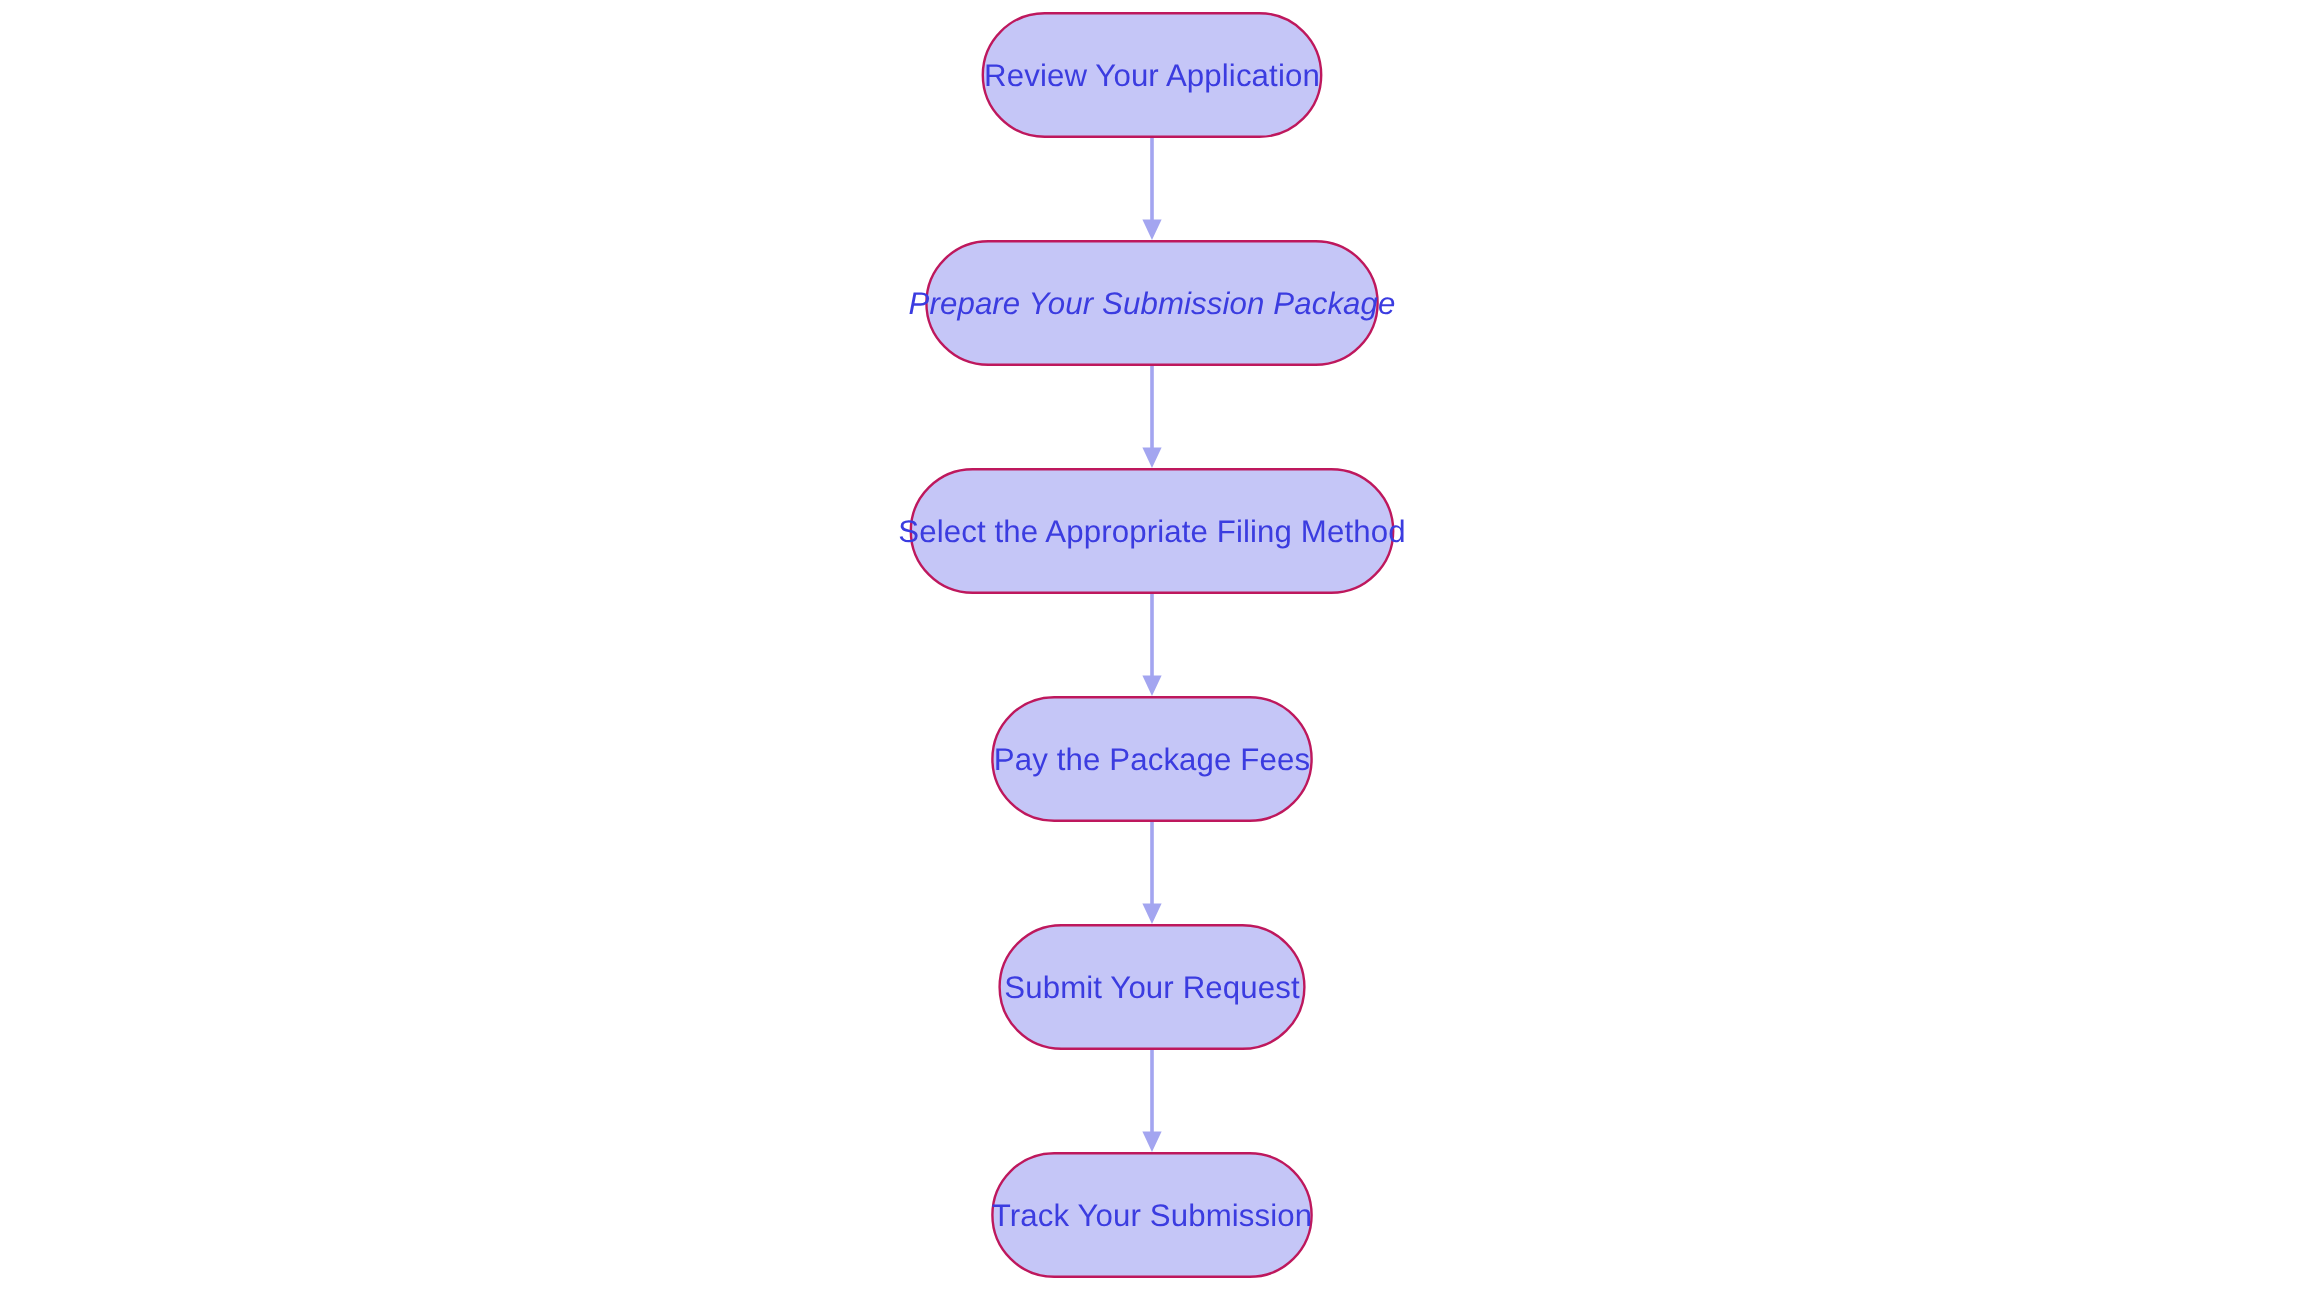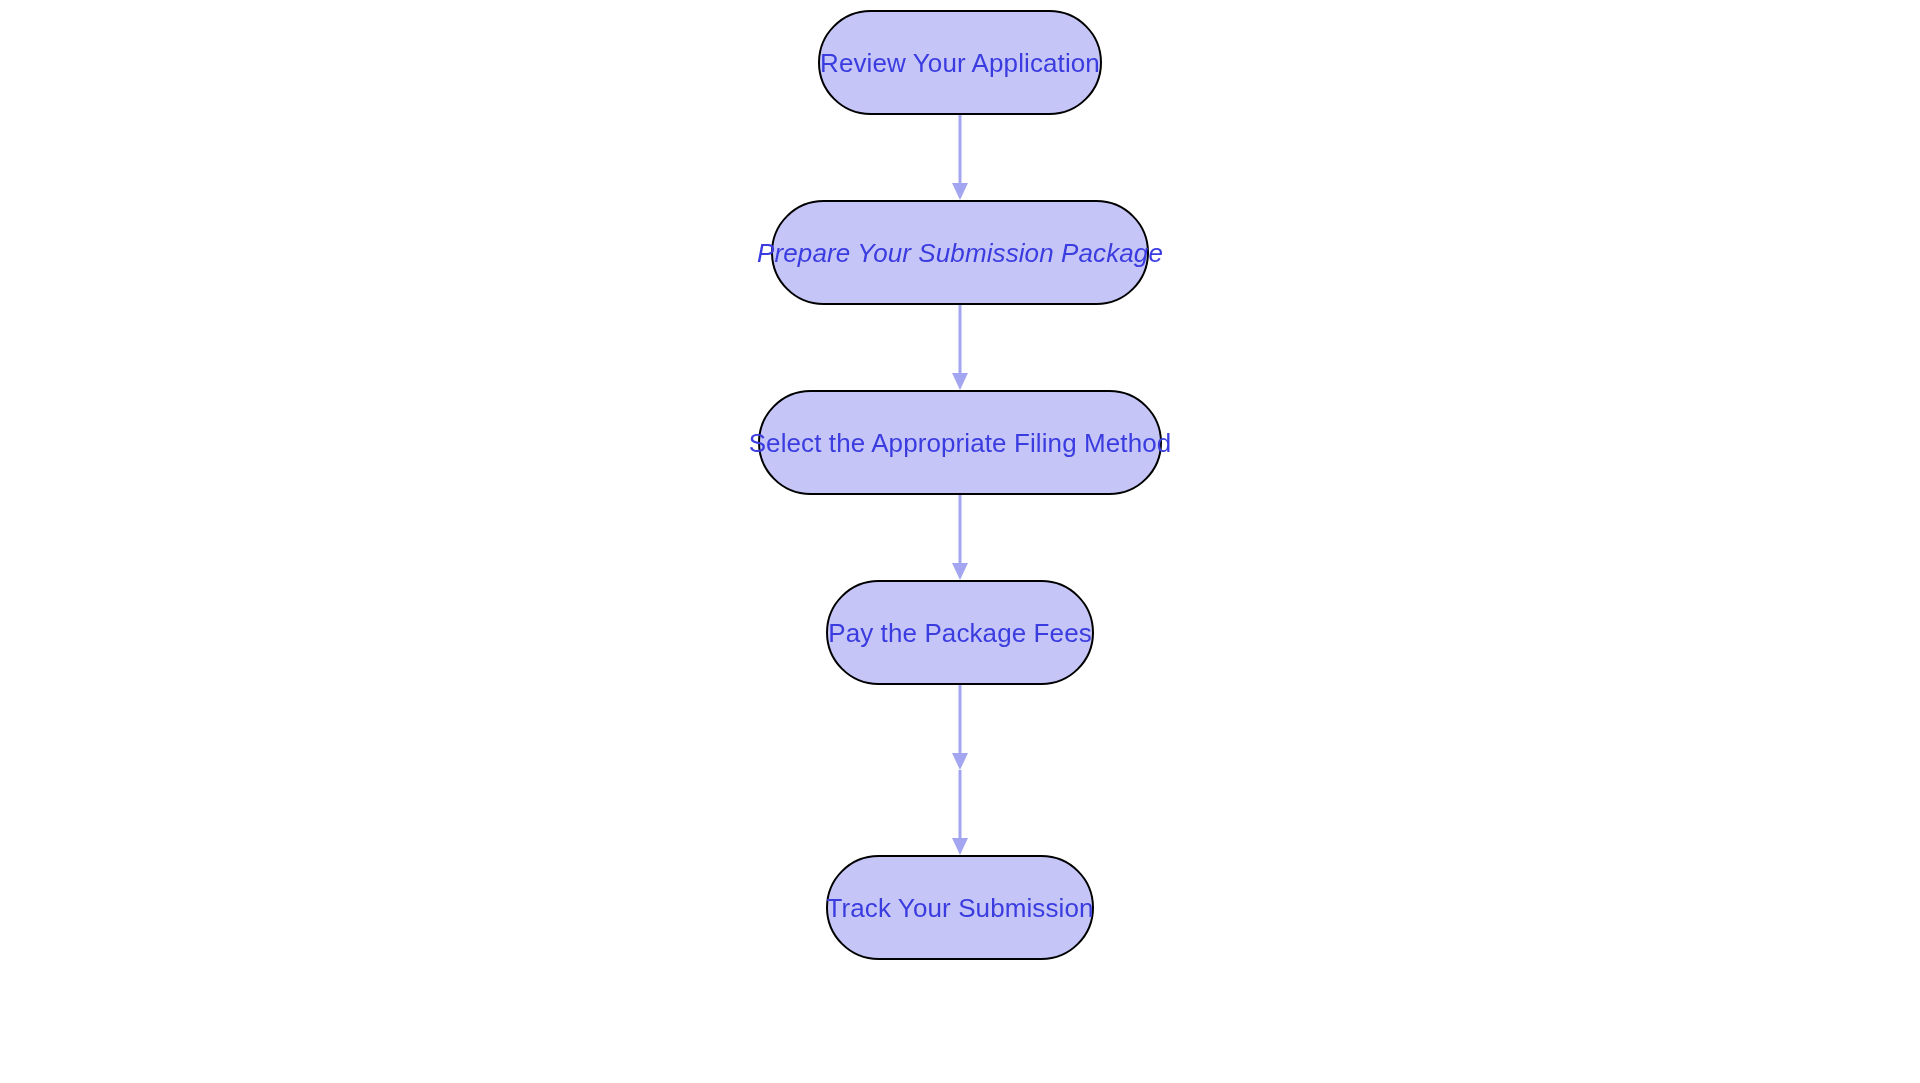"Review Your Application" .flow-node { border: 2px solid #000000 -> 2px solid #be185d }
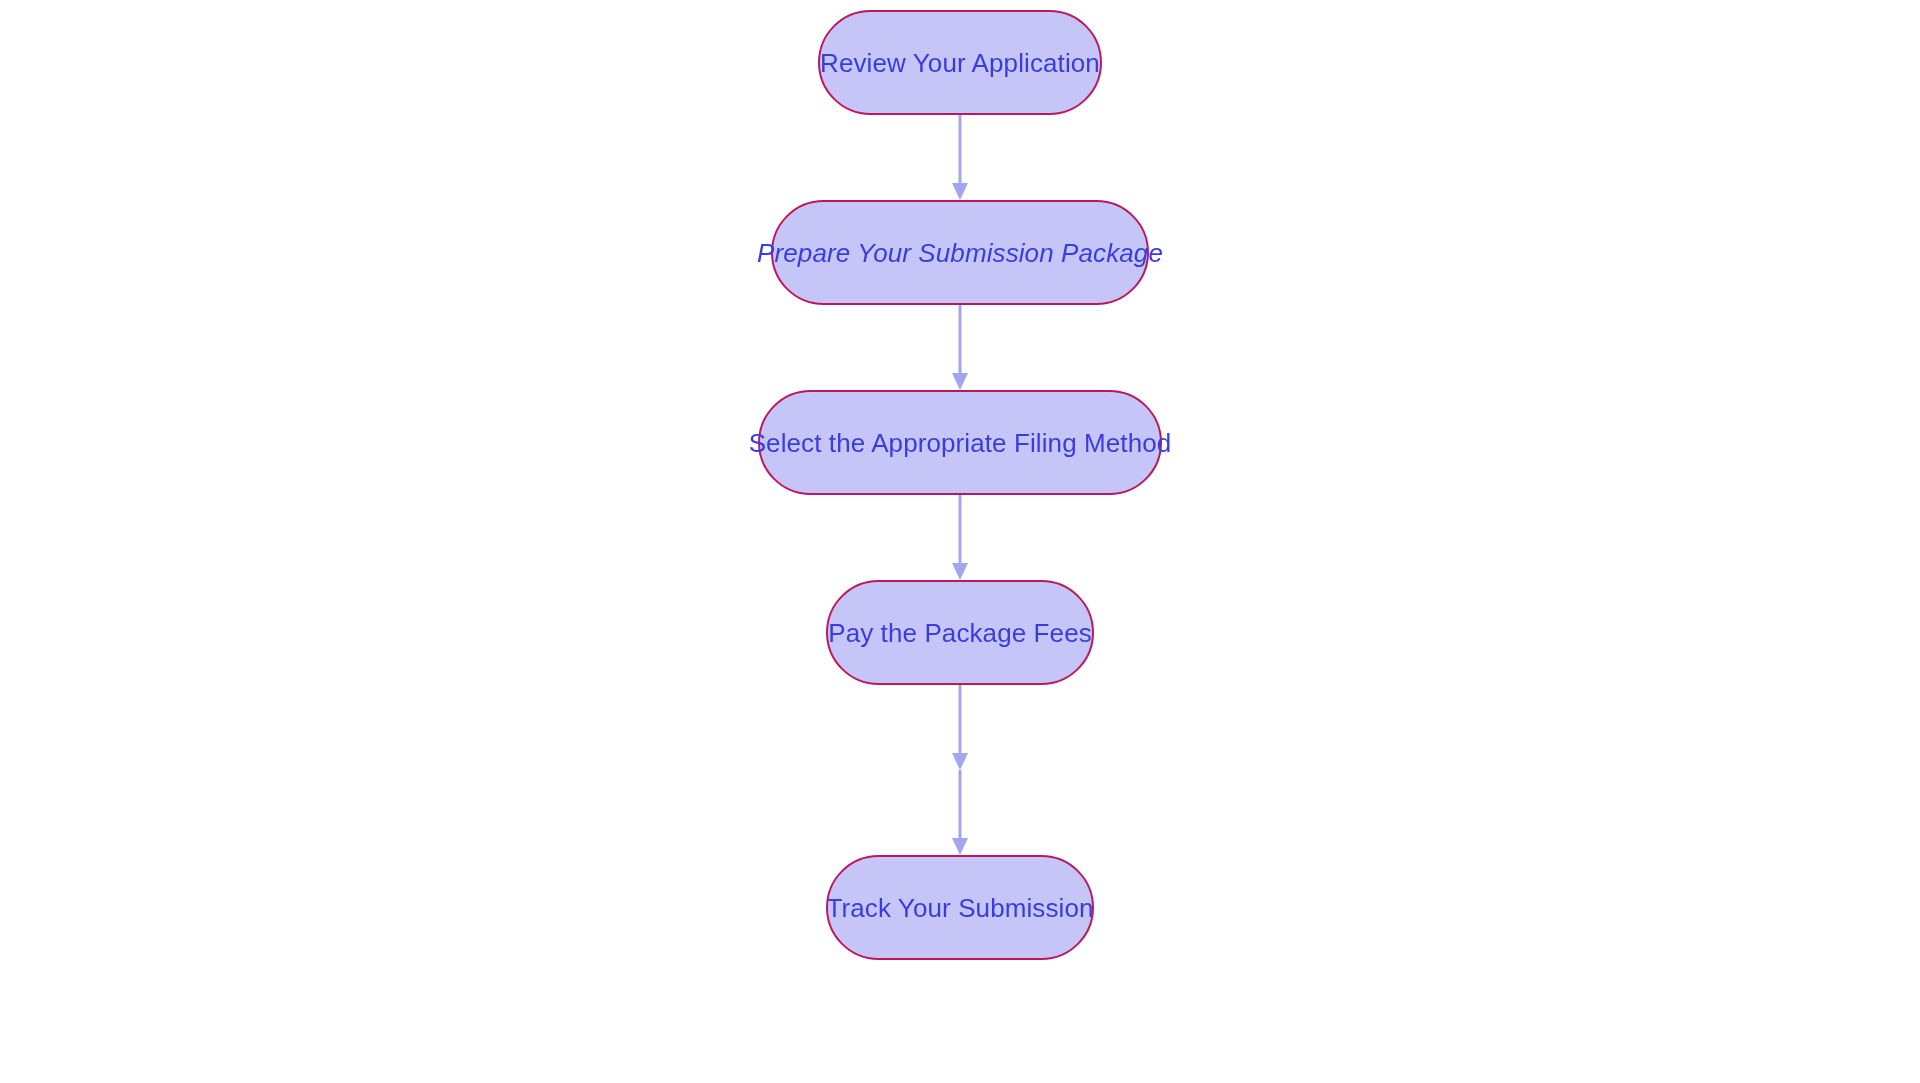"Submit Your Request" div.flow-node { html: none -> <div> <span>Submit Your Request</span> </div> }
